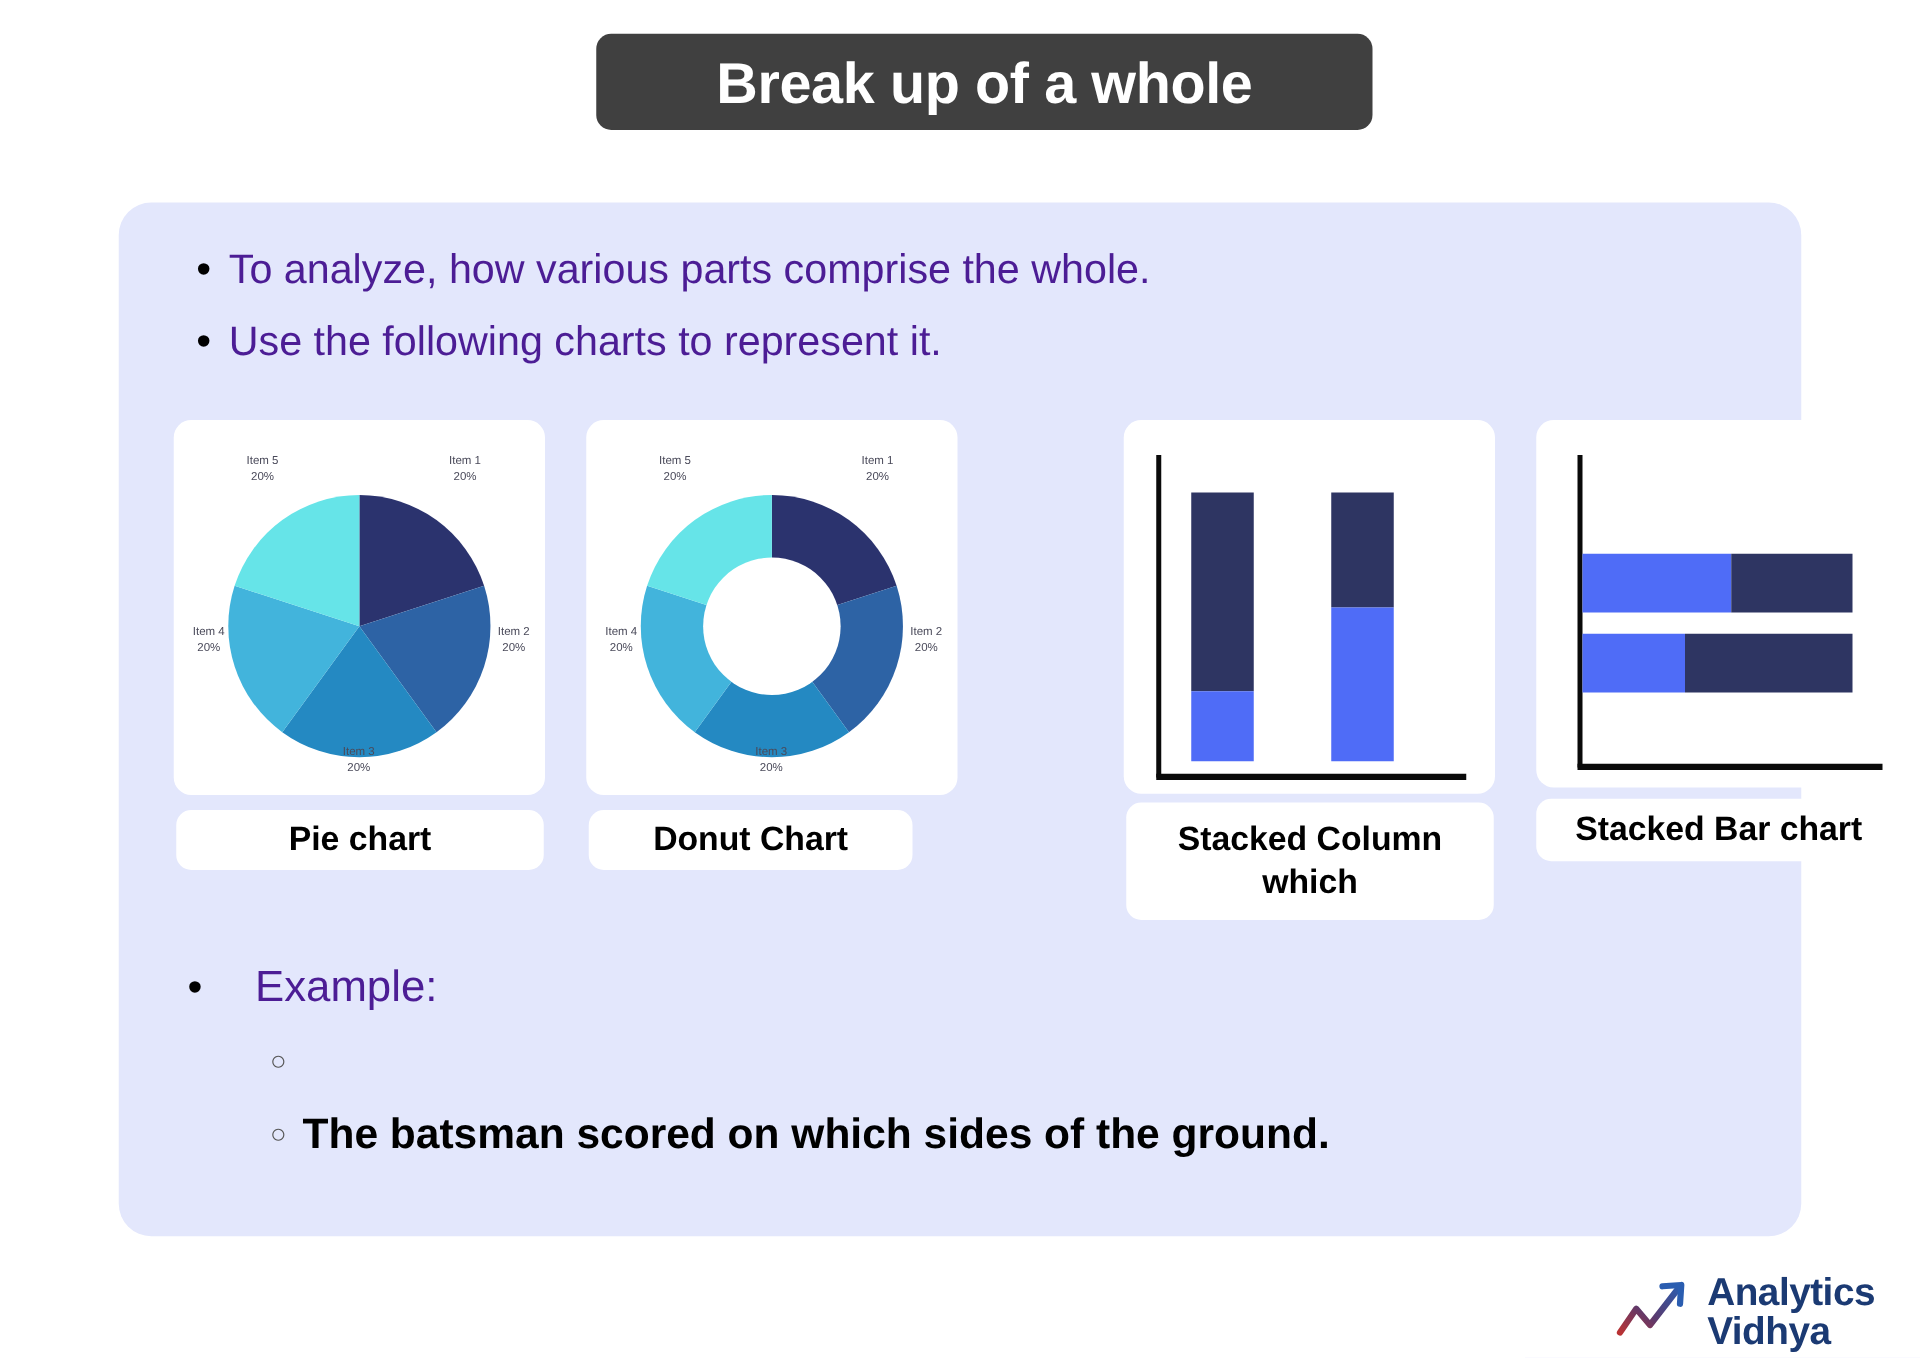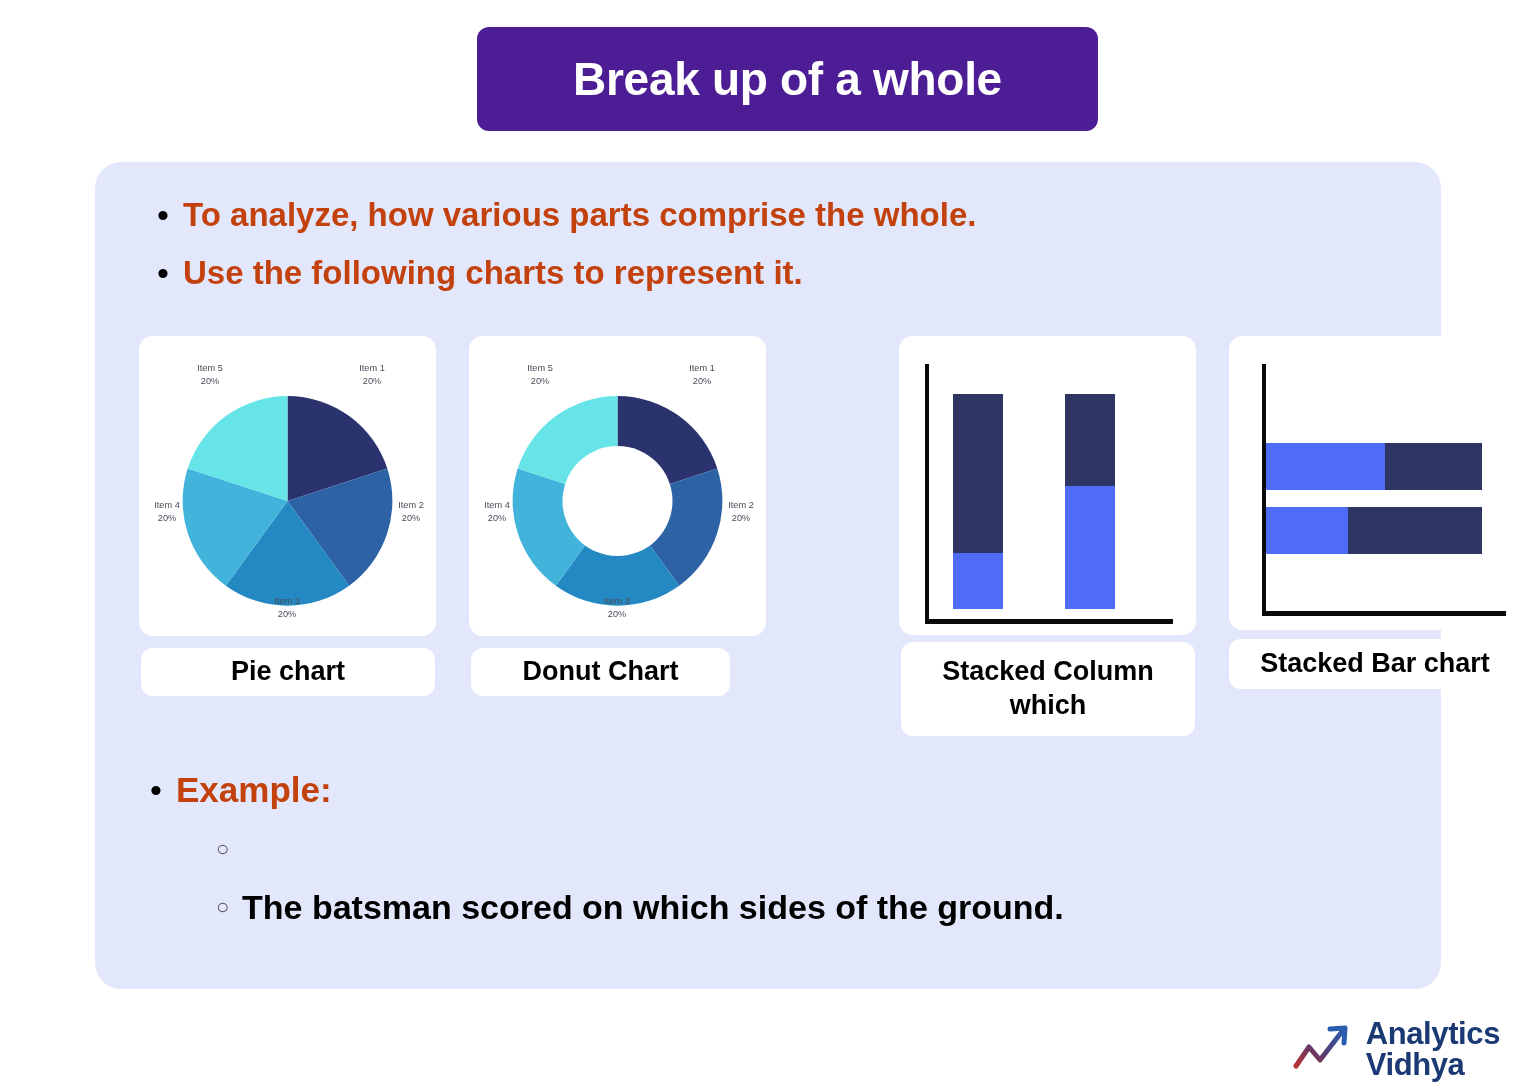"Break up of a whole" .title-banner { background: #4c1d95 -> #404040; height: 104px -> 77px }
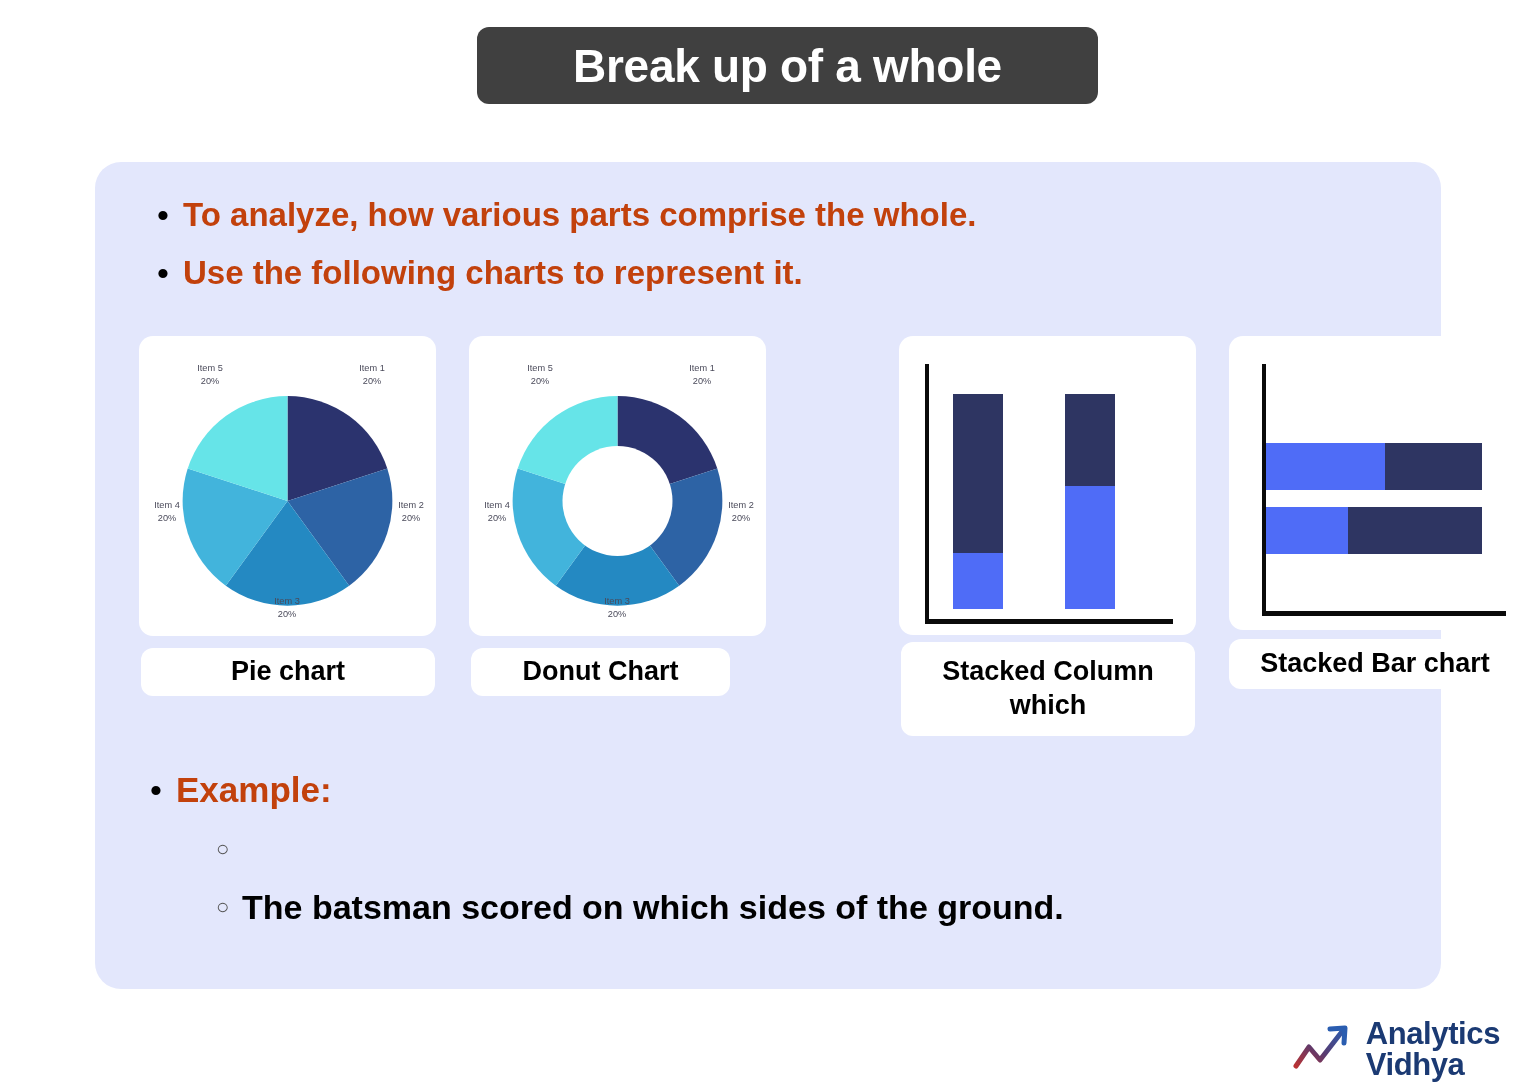"To analyze, how various parts" .bullet-text { color: #c2410c -> #4c1d95; font-weight: bold -> normal }
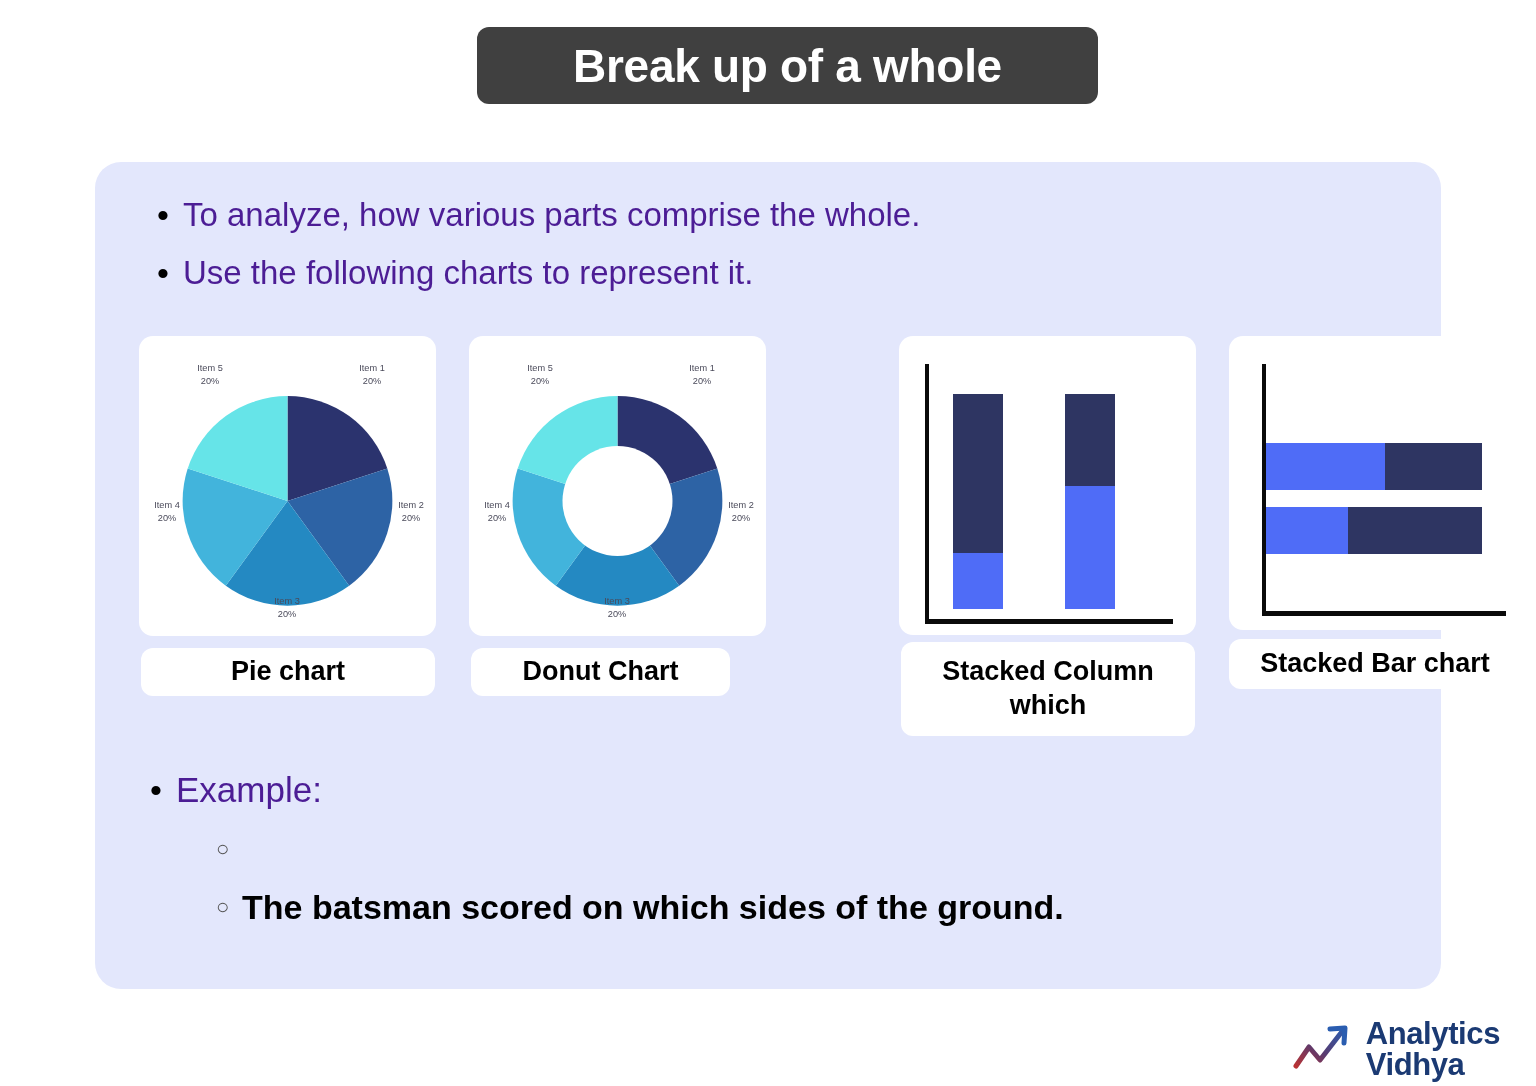"Example:" .example-head .bullet-text { margin-left: none -> 28px }
